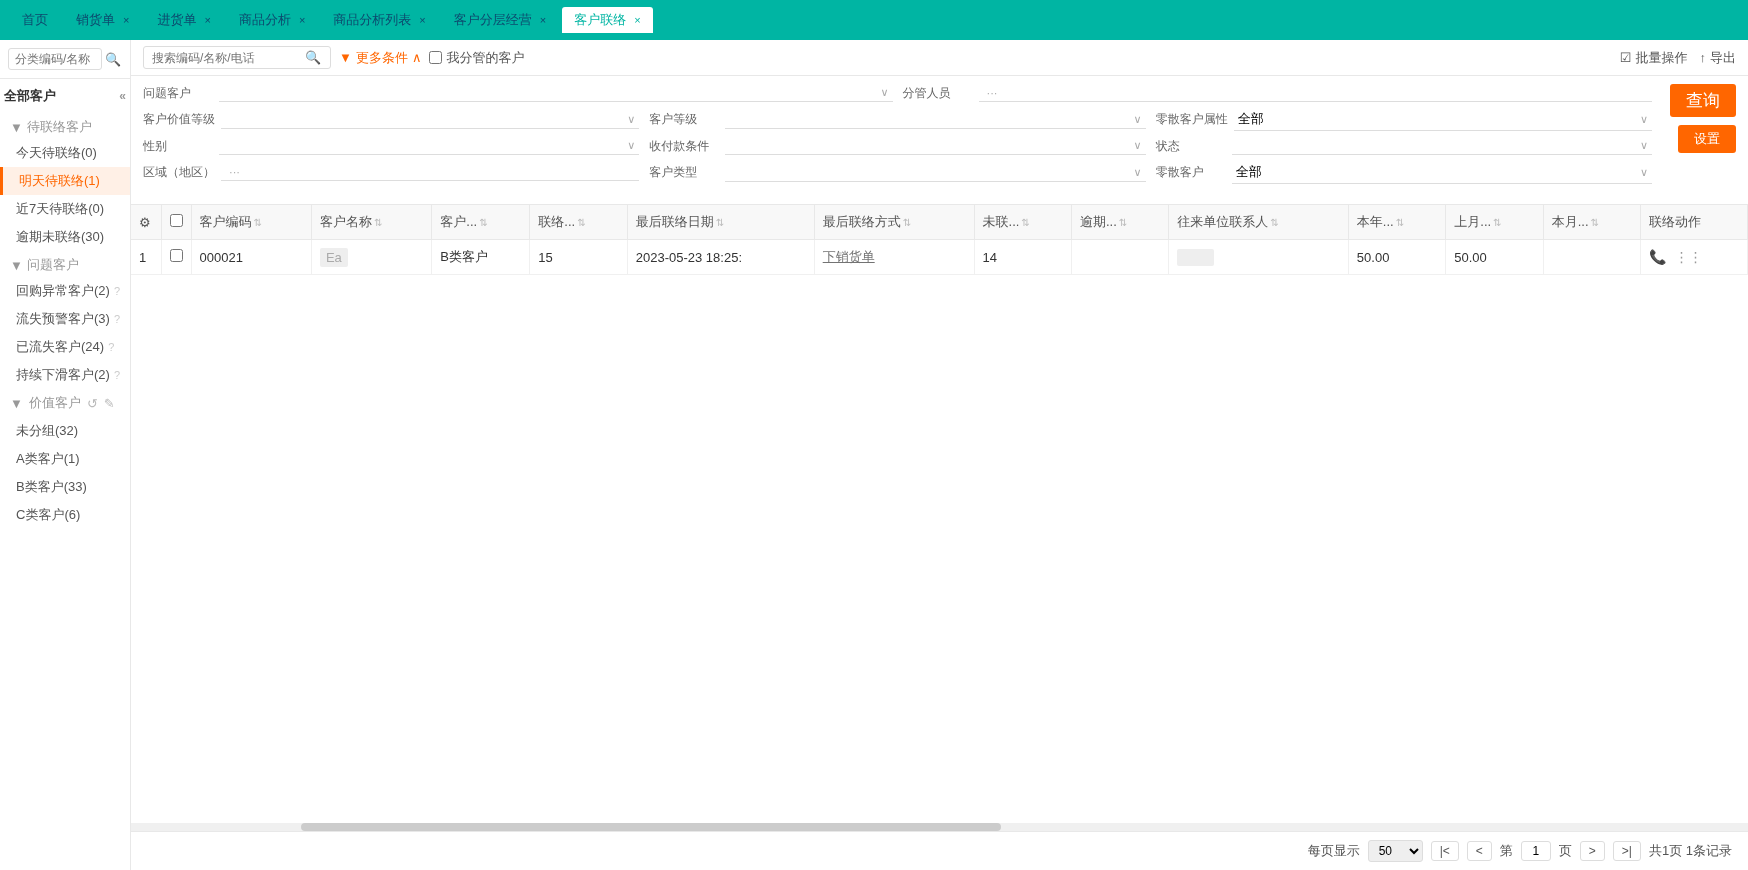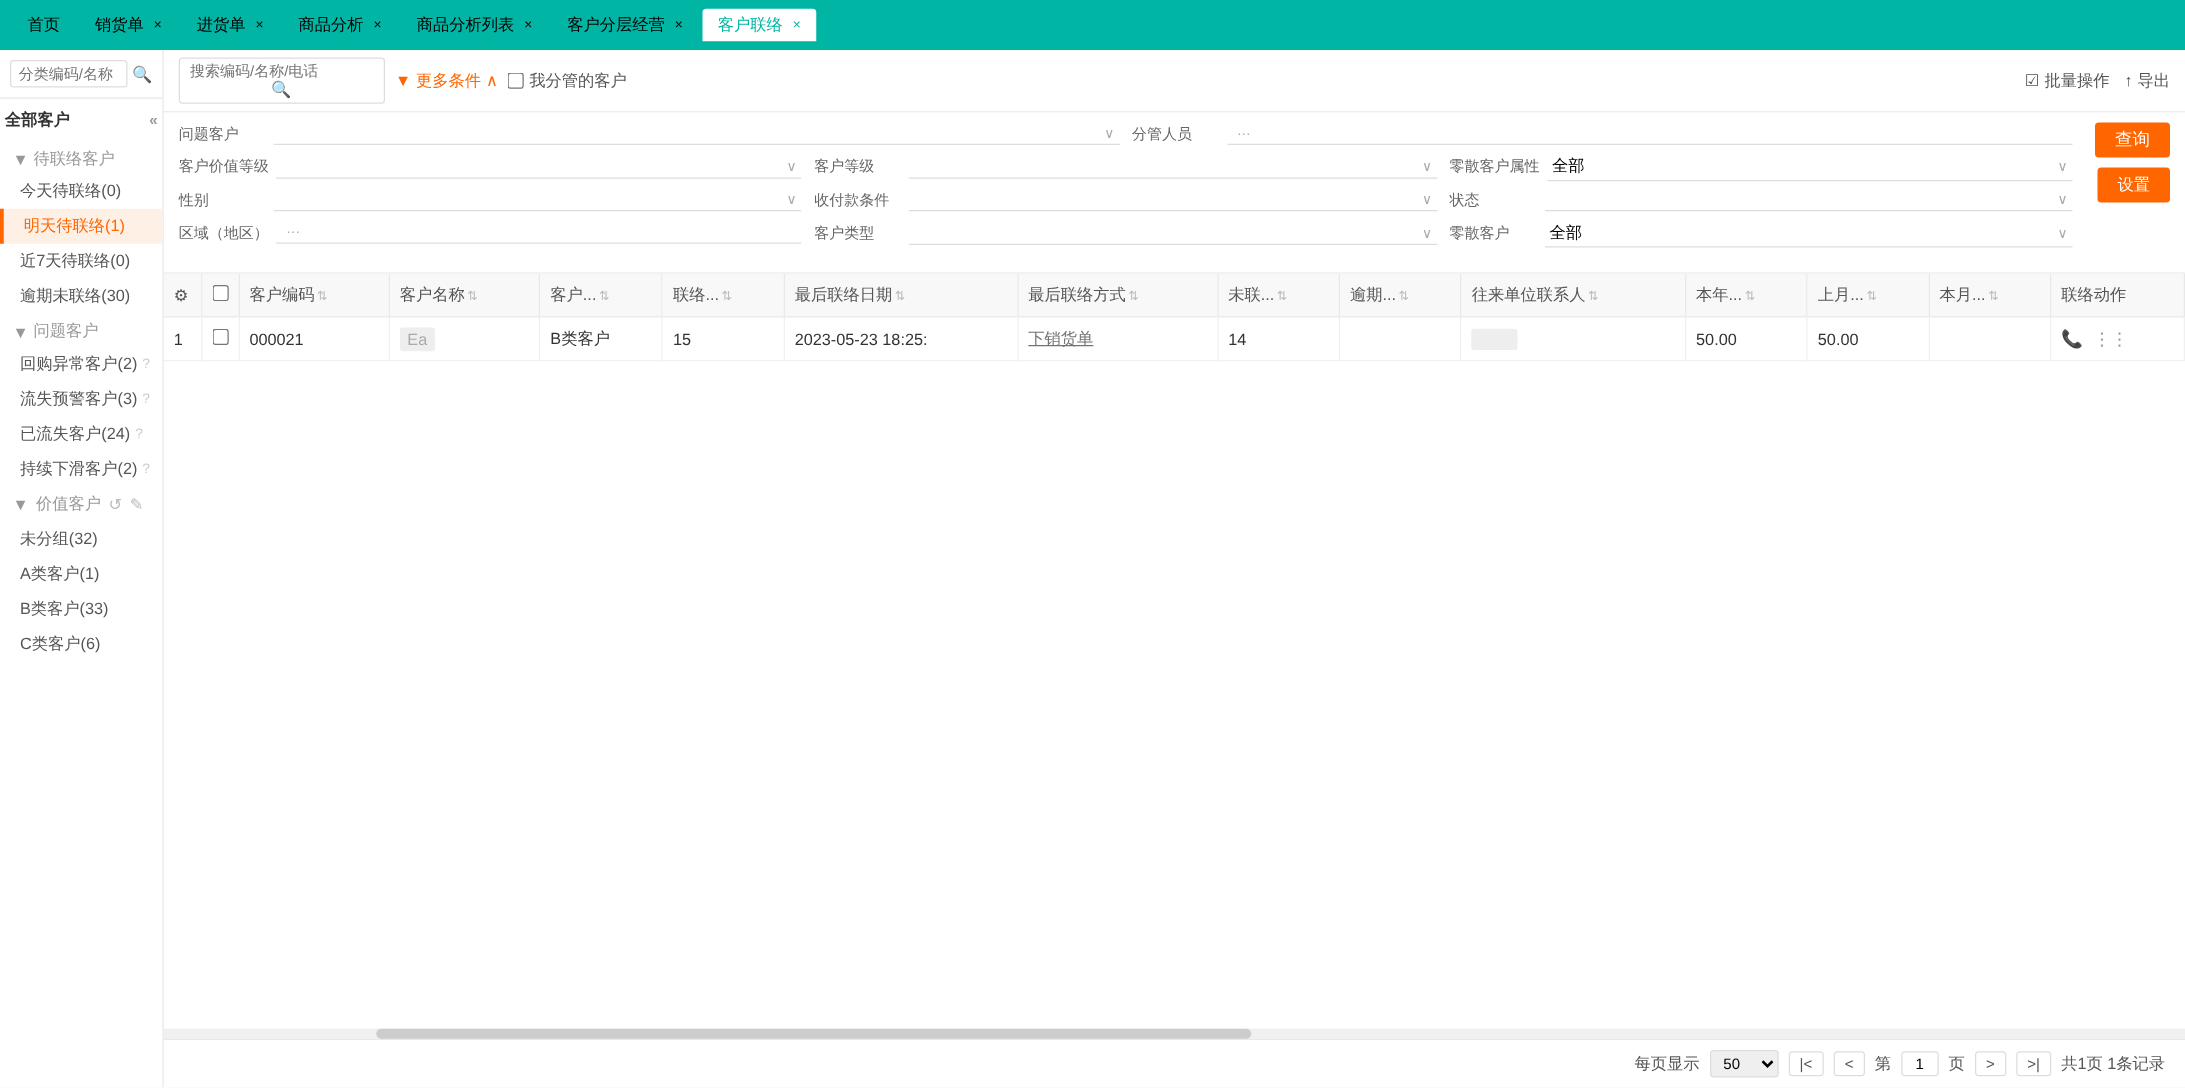"首页" .nav-item { color: #000000 -> #0c4a6e }
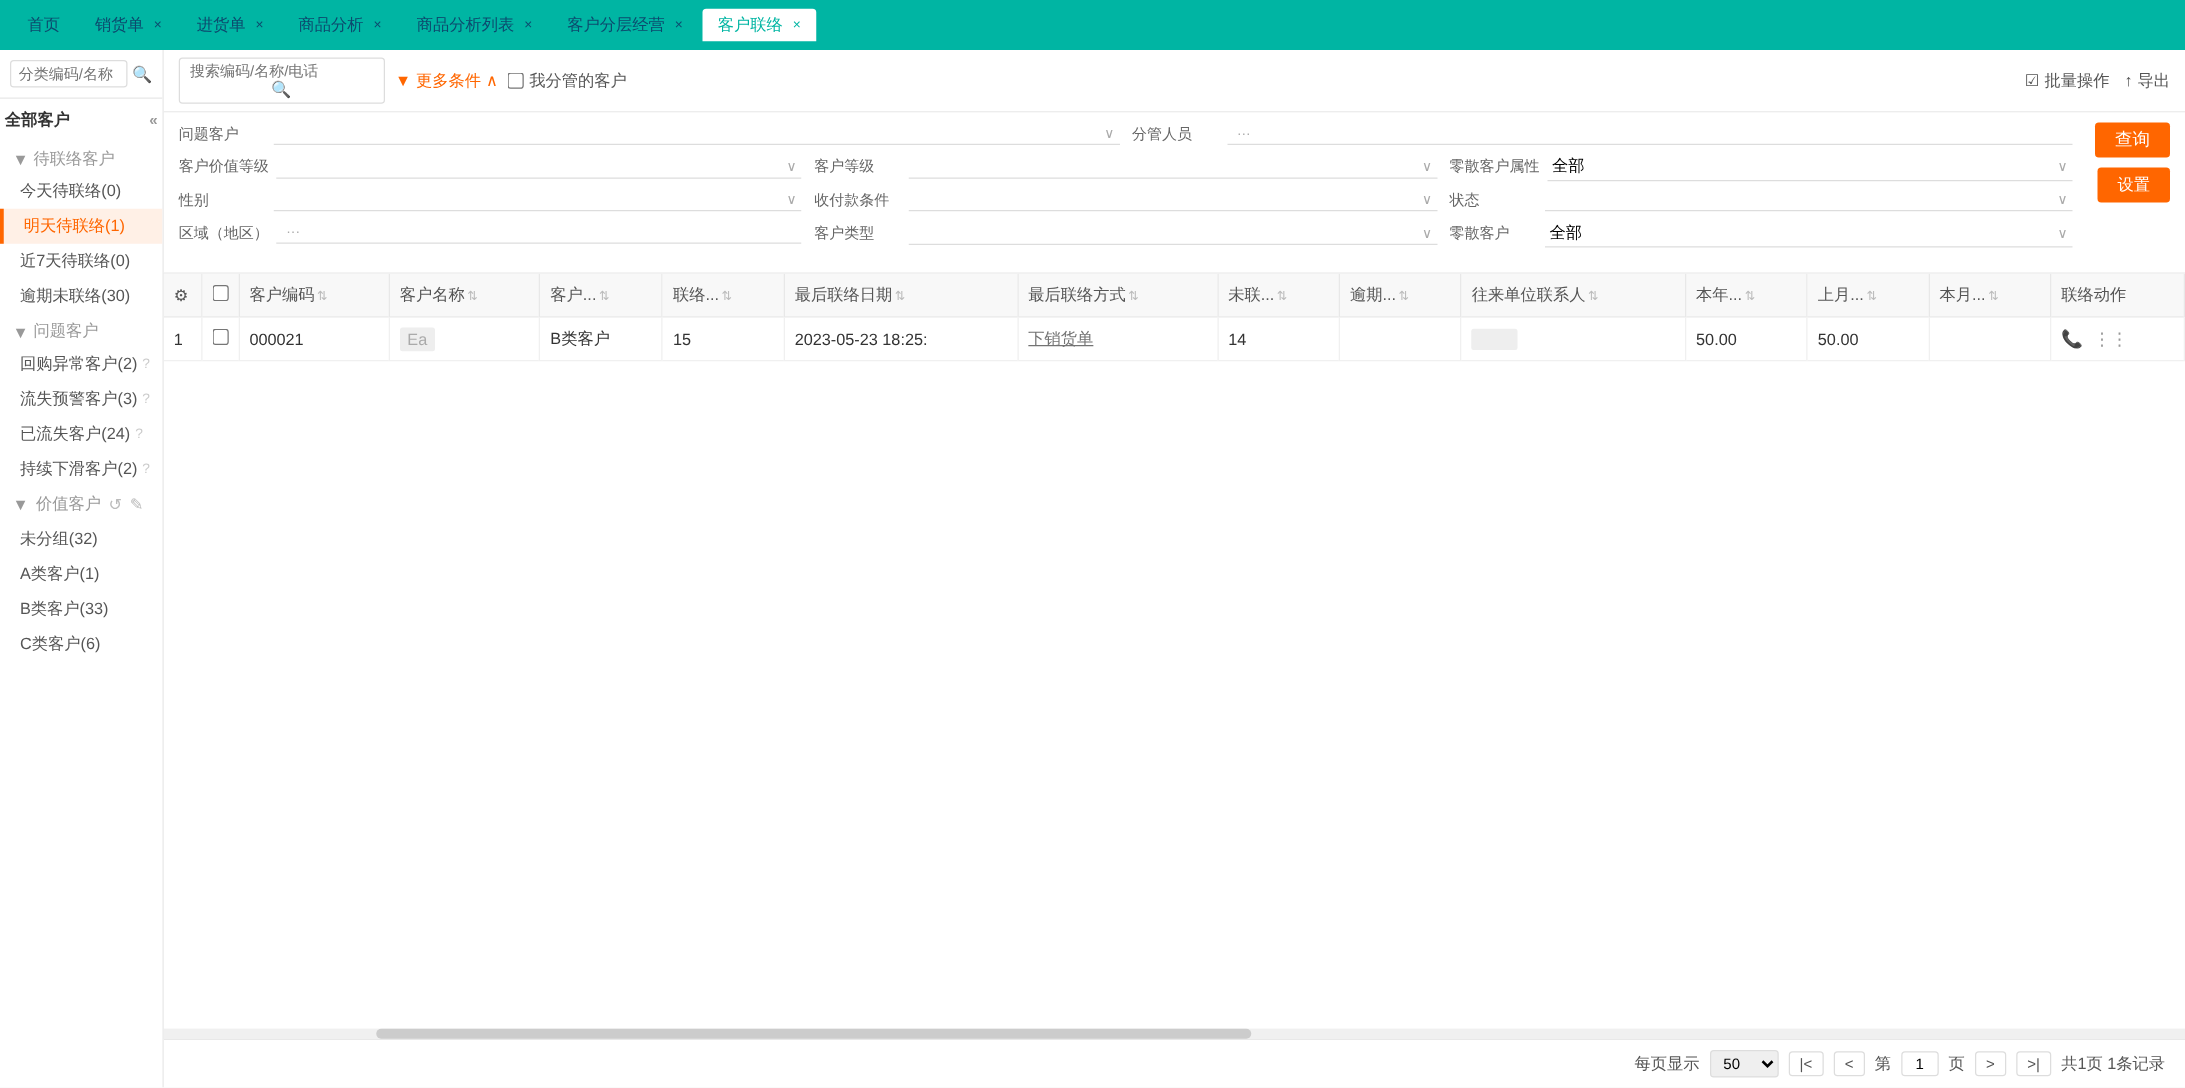"搜索编码/名称/电话" .filter-search { flex-direction: column -> none; width: 165px -> 188px }
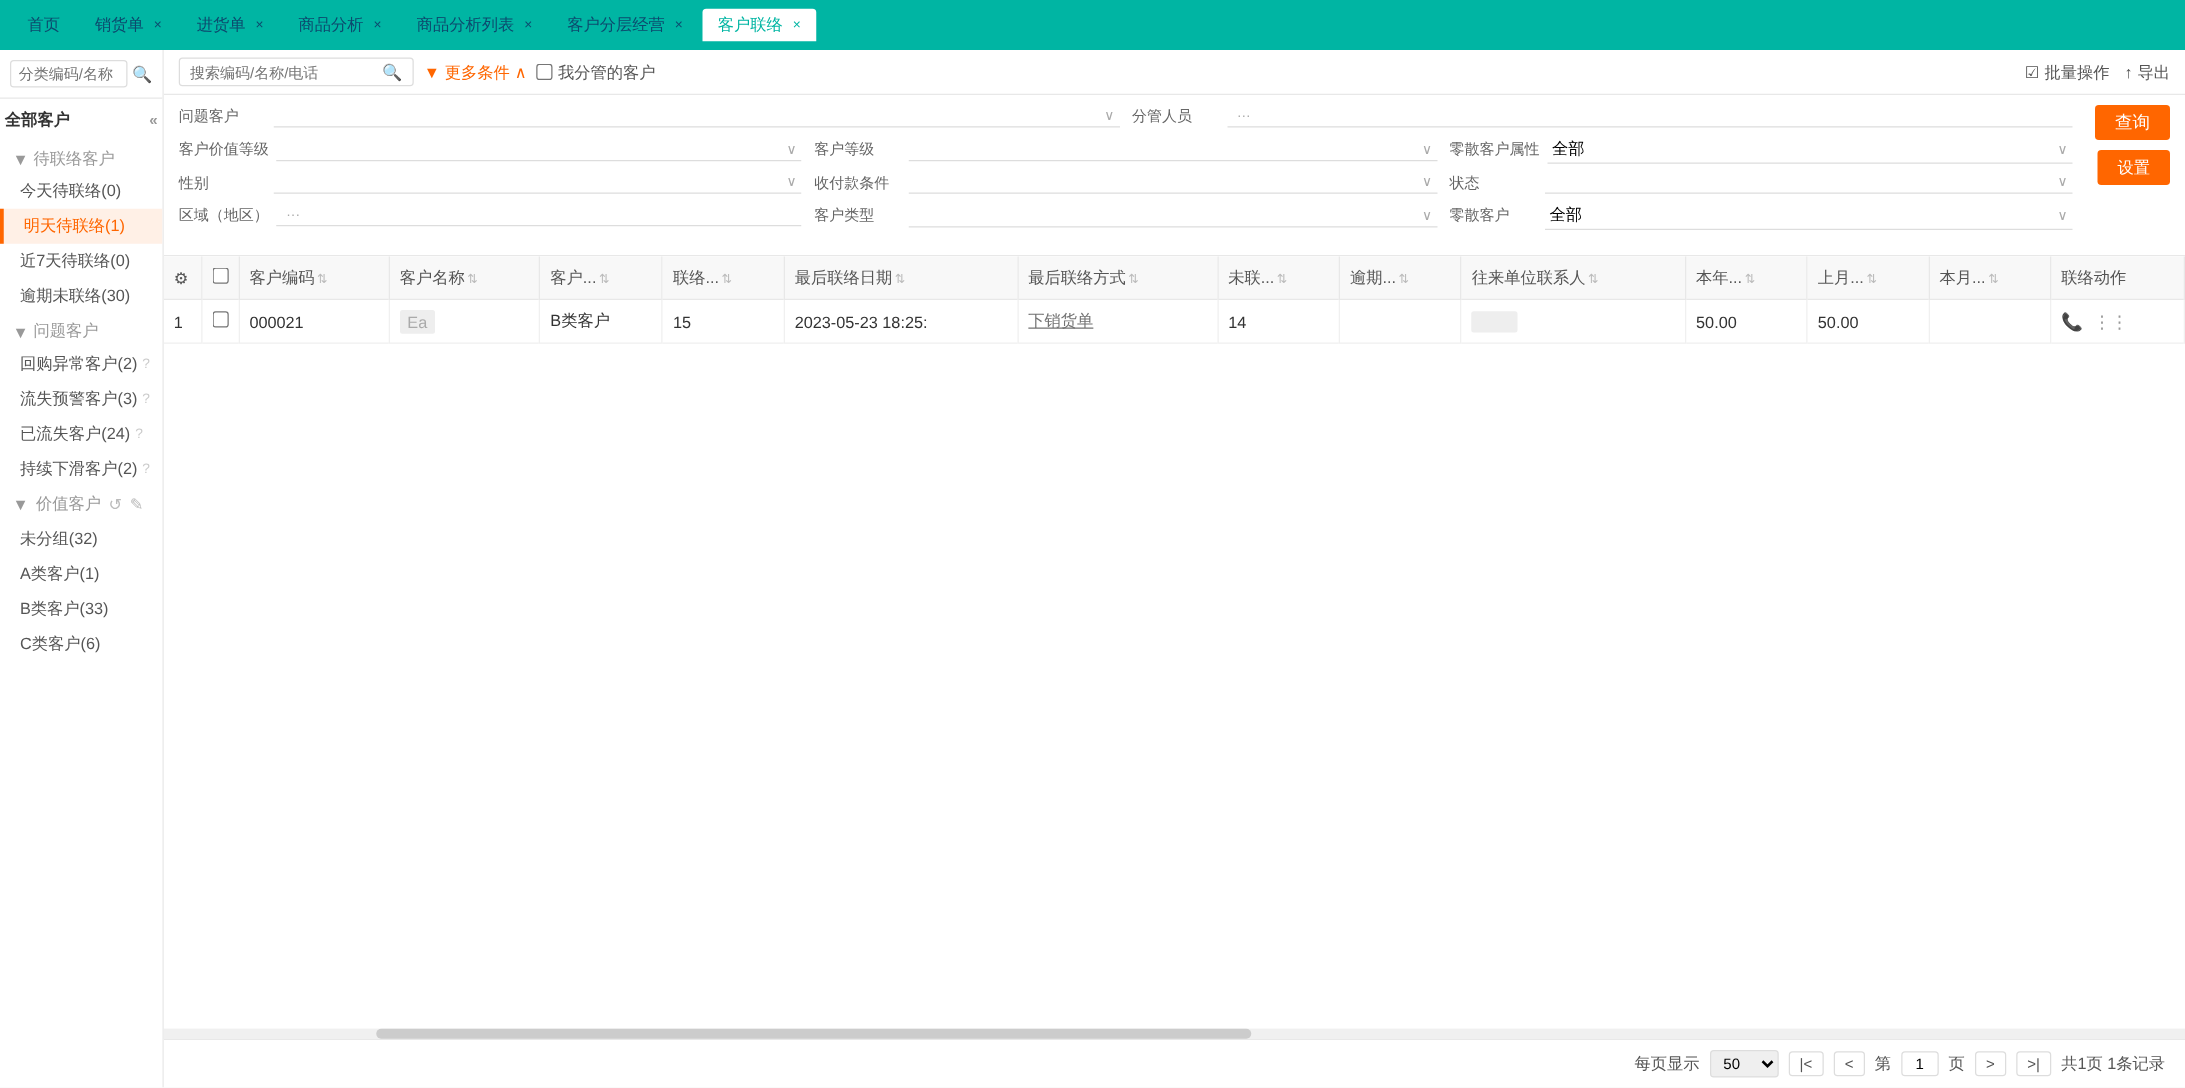"查询" .btn-query { font-size: 14px -> 17px }
